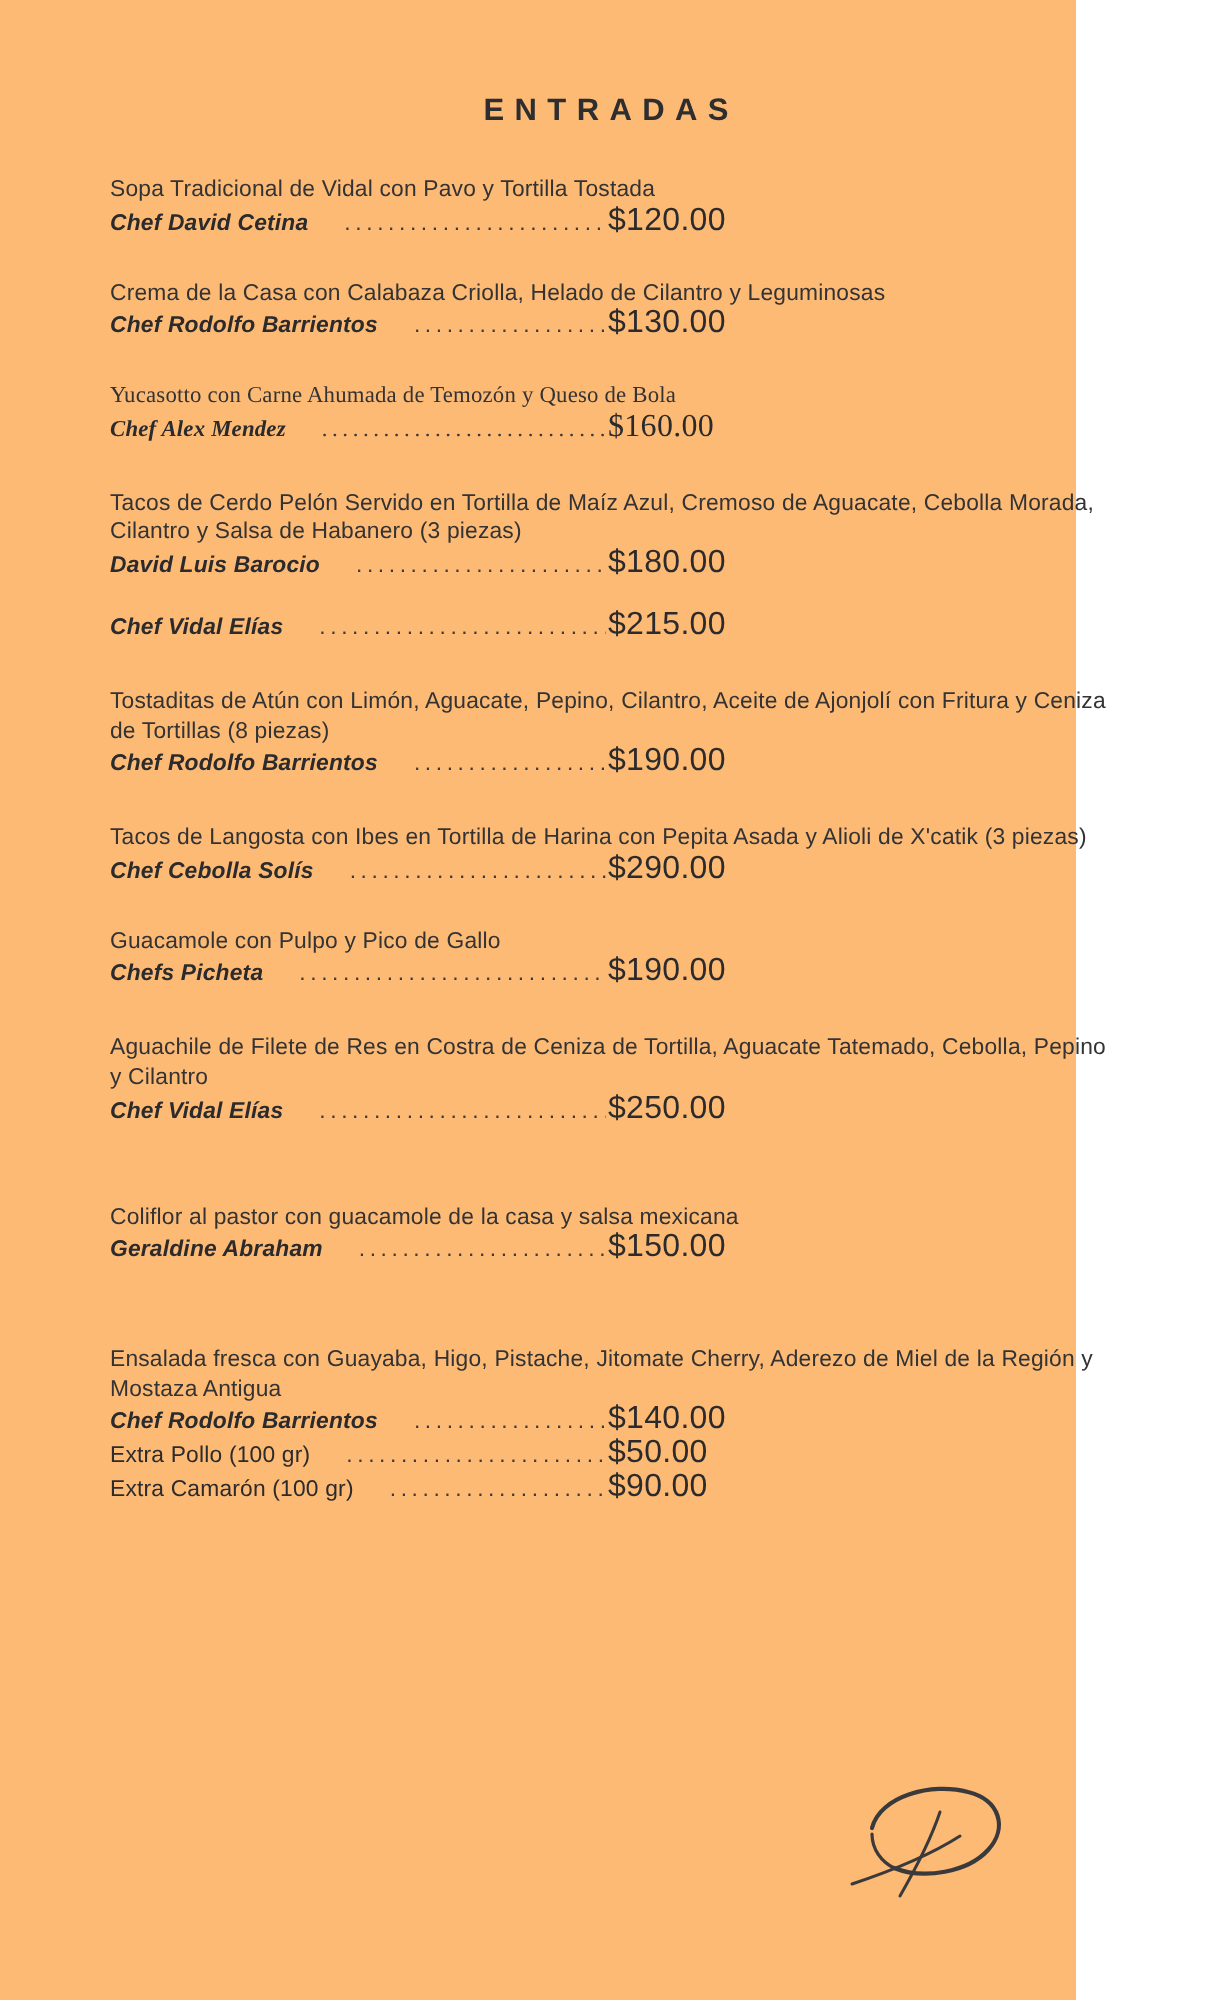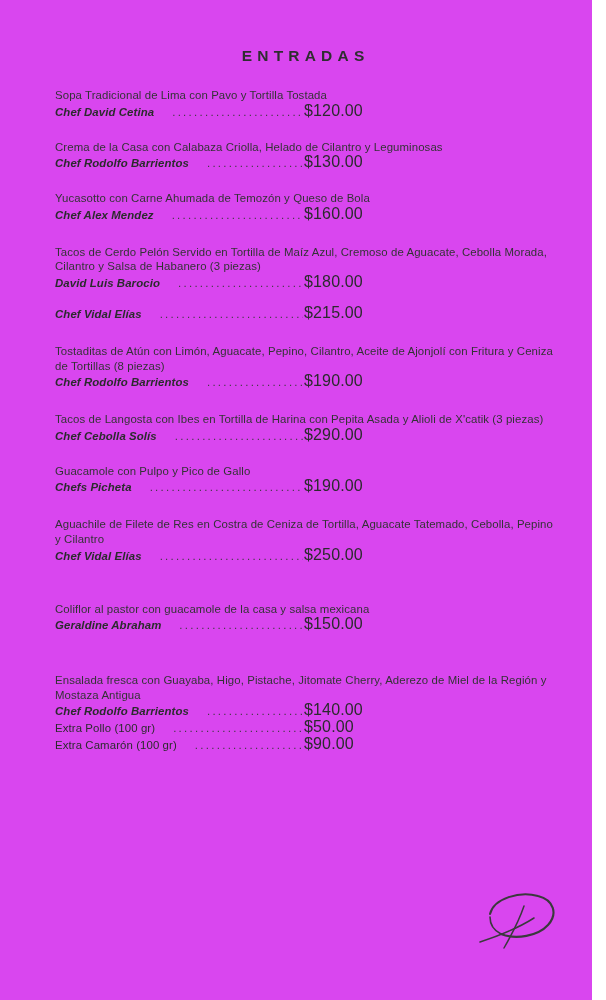"ENTRADAS" .page { background: #d946ef -> #fdba74; width: 592px -> 538px }
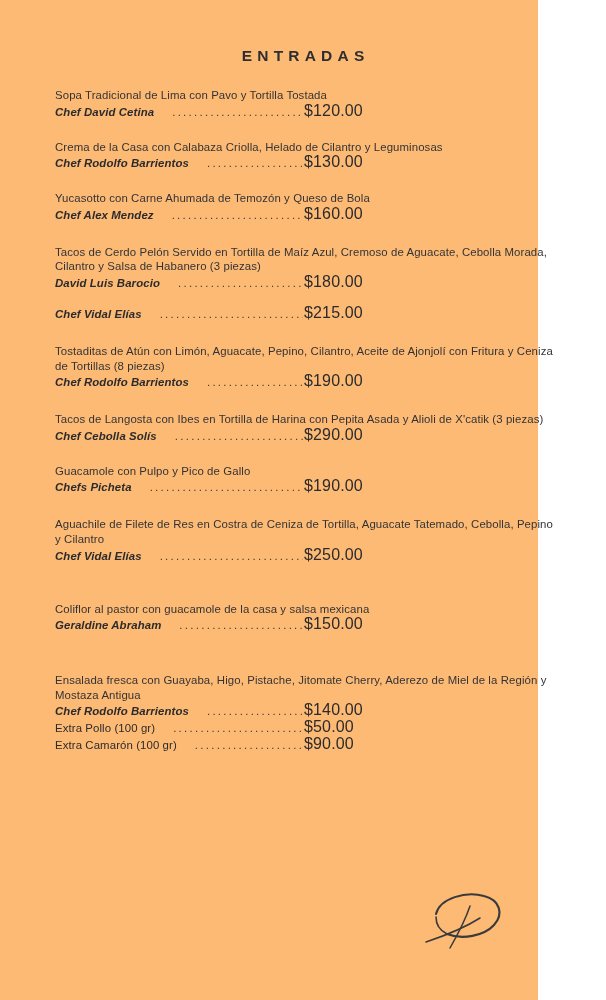"Sopa Tradicional de Lima con" div.desc { text: Lima -> Vidal }
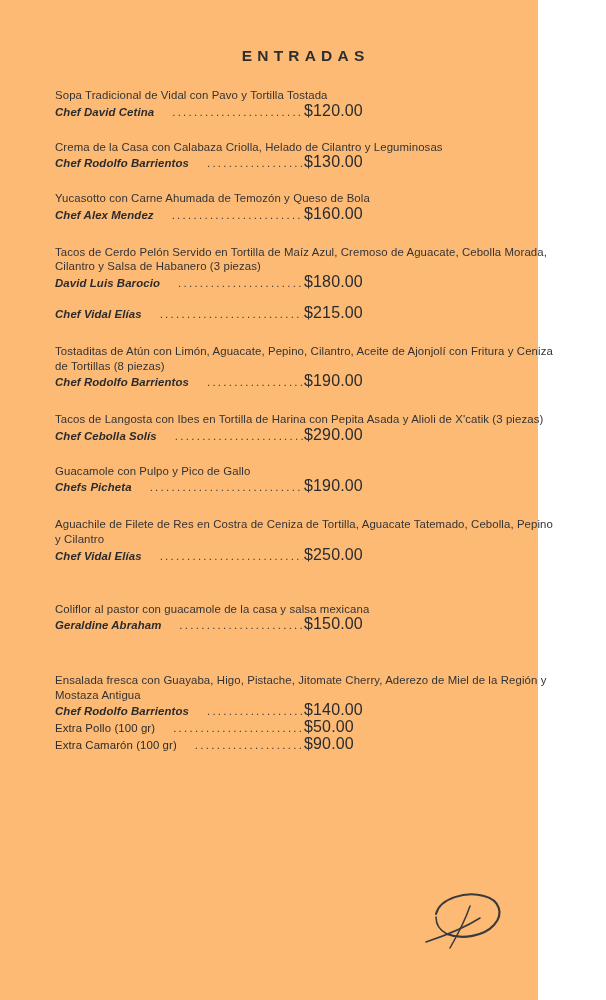"Yucasotto con Carne Ahumada de" div.item { font-family: none -> Liberation Serif, serif }
